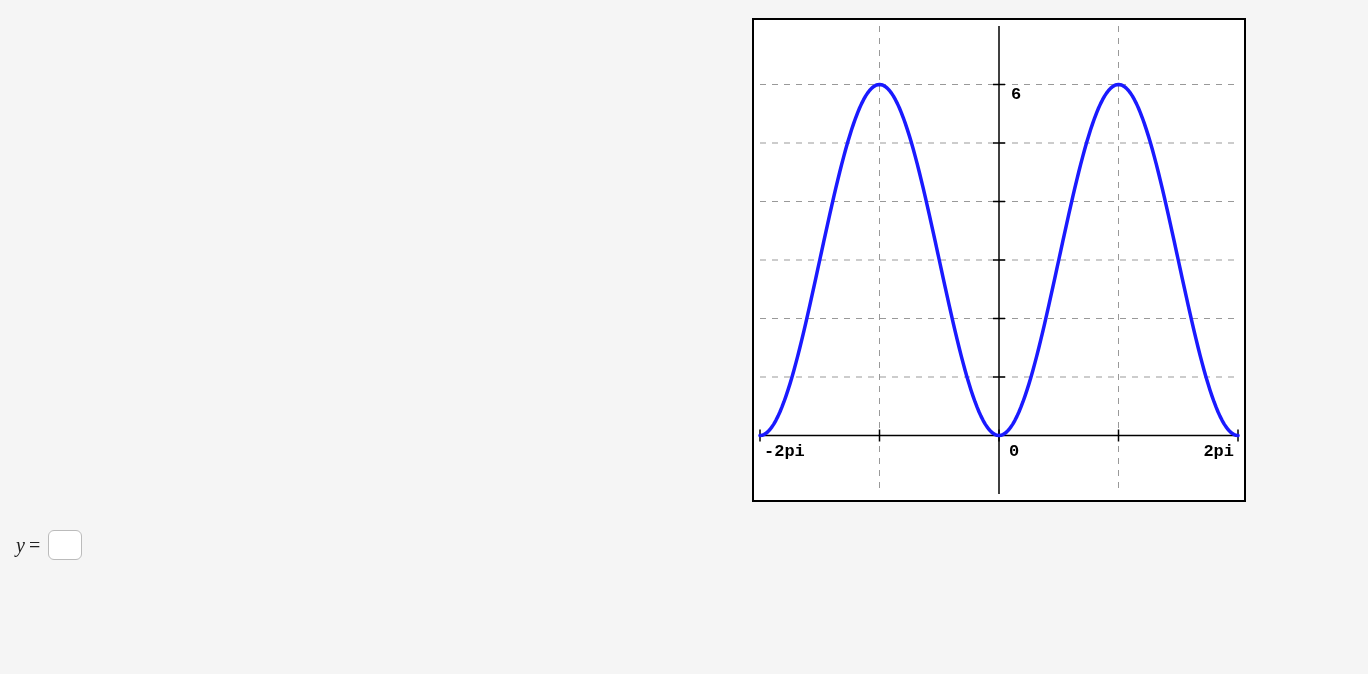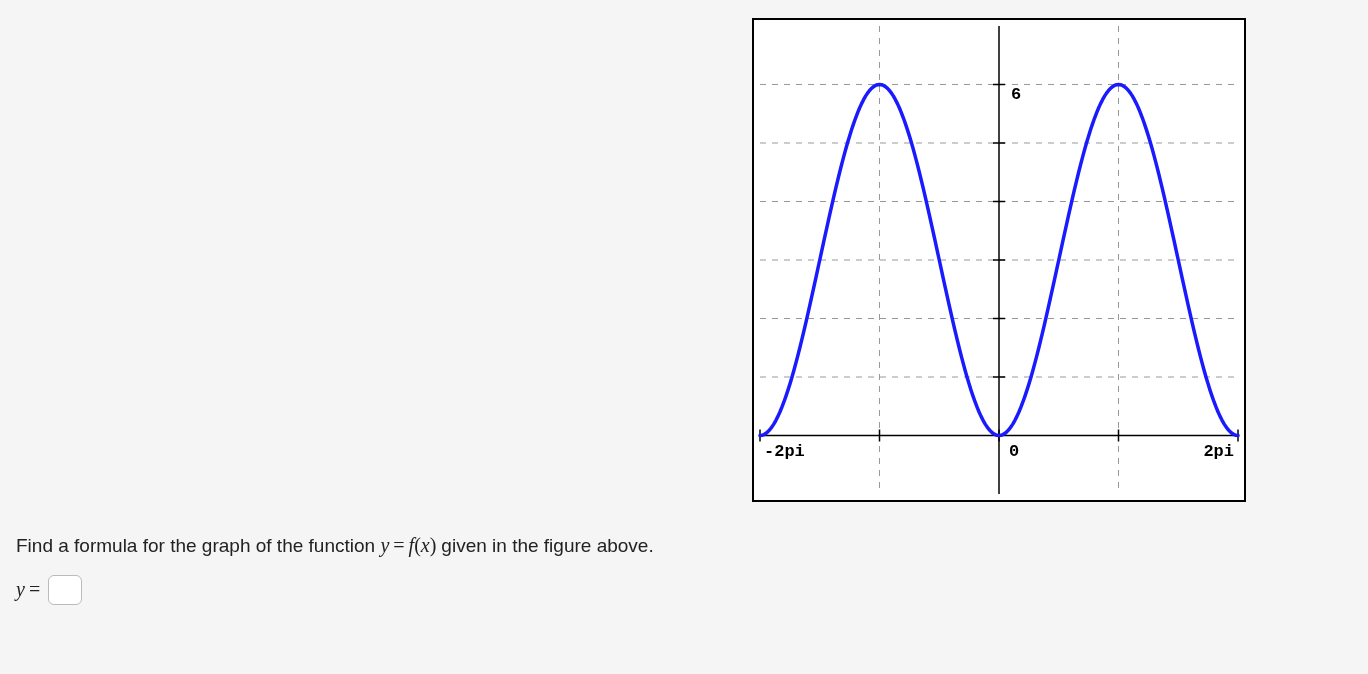"Find a formula for the" div.question { html: <div> <span>Find a formula for the graph of the function </span> <span> <span>y</span><span>=</span><span>f</span><span>(</span><span>x</span><span>)</span> </span> <span> given in the figure above.</span> </div> -> none }
